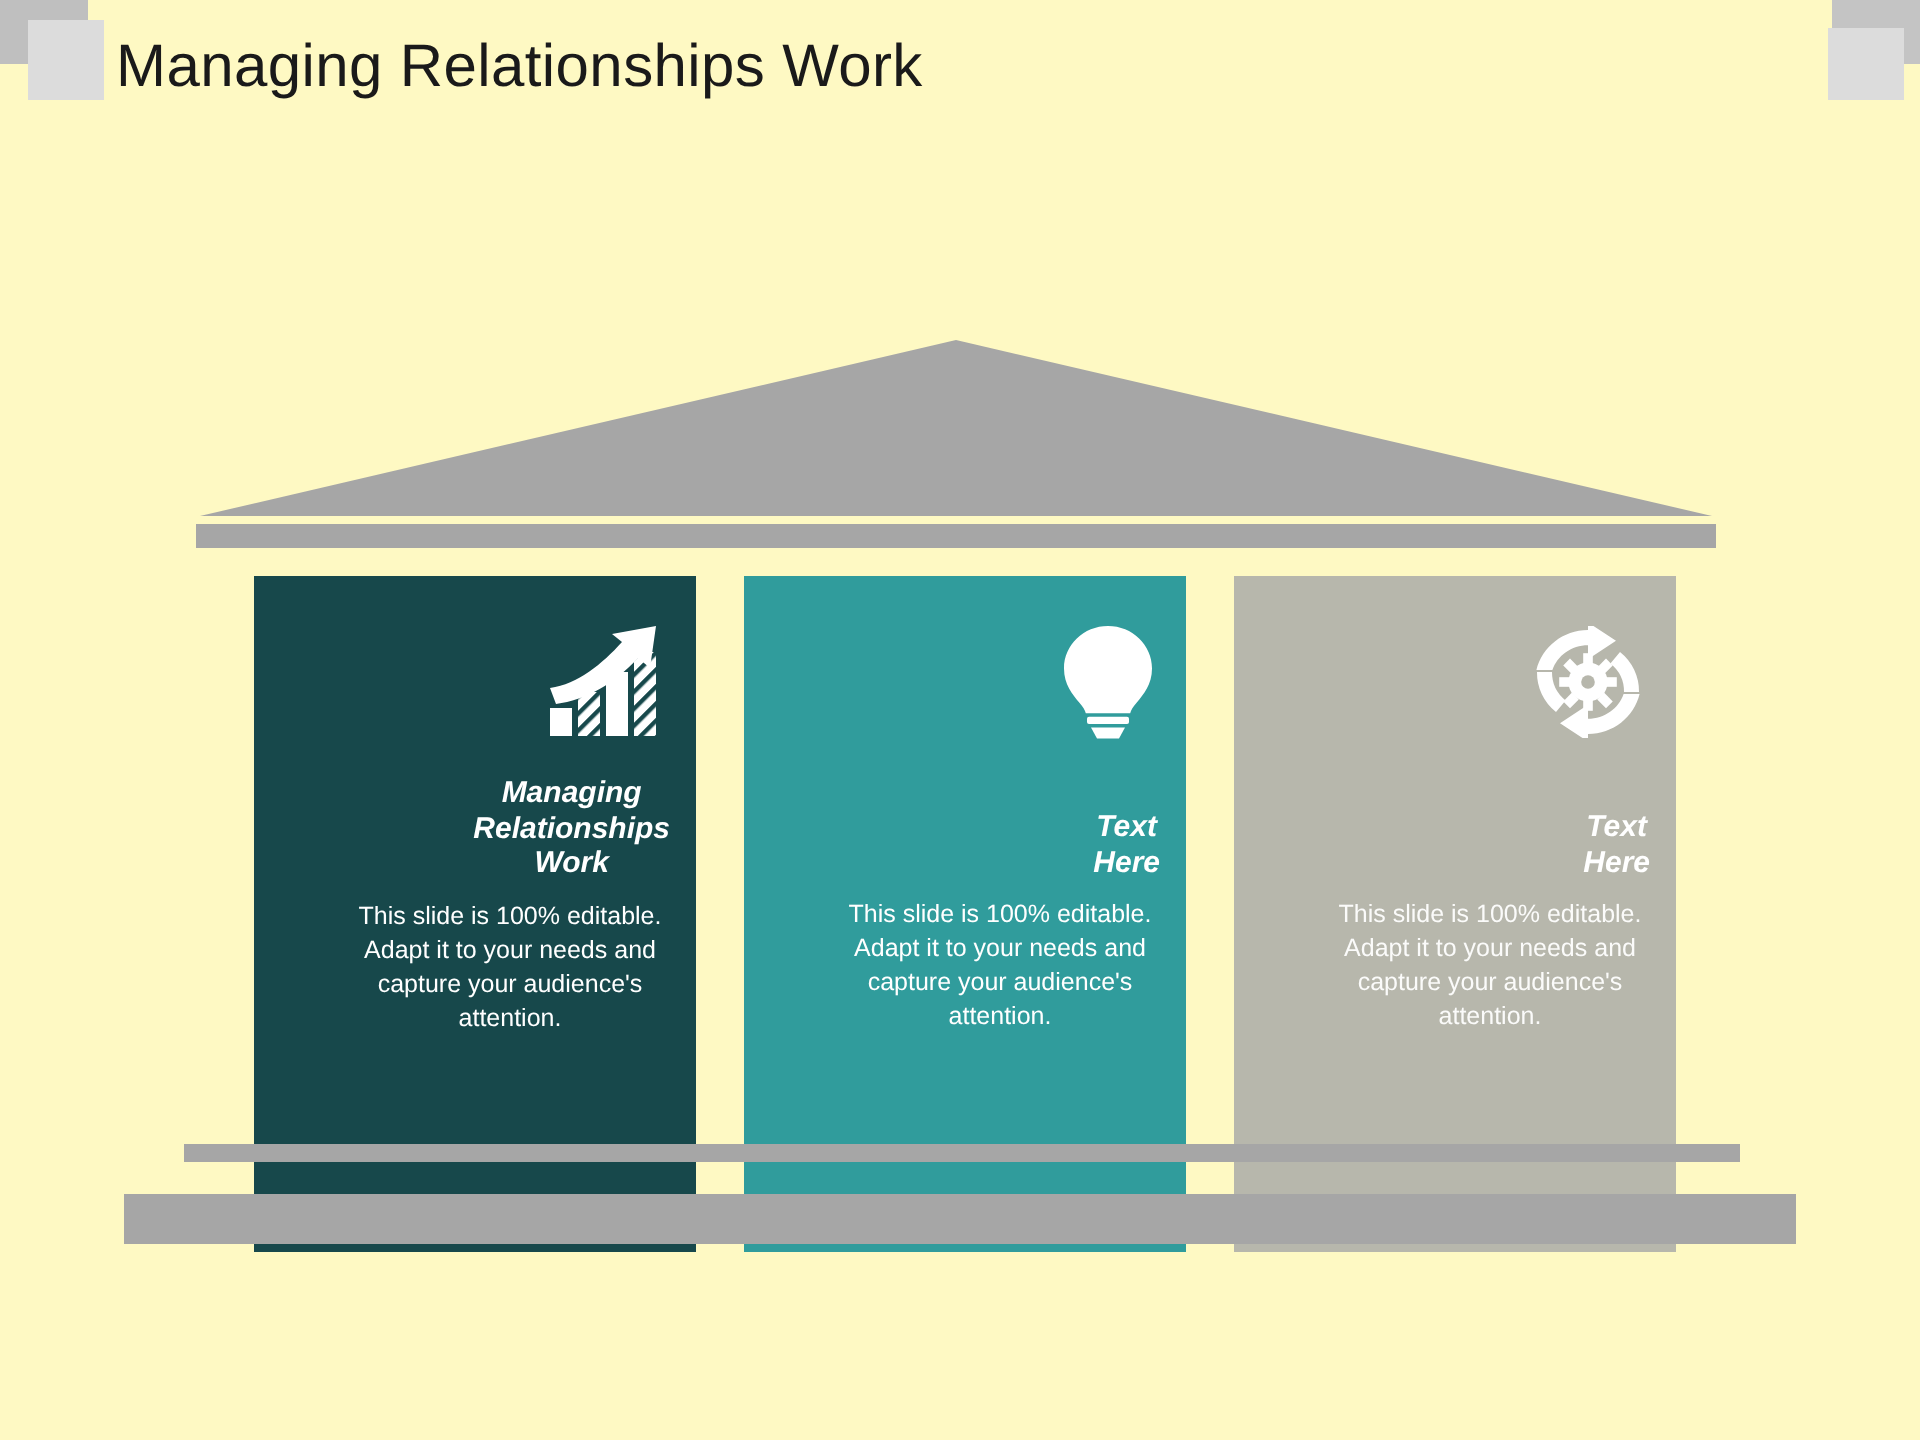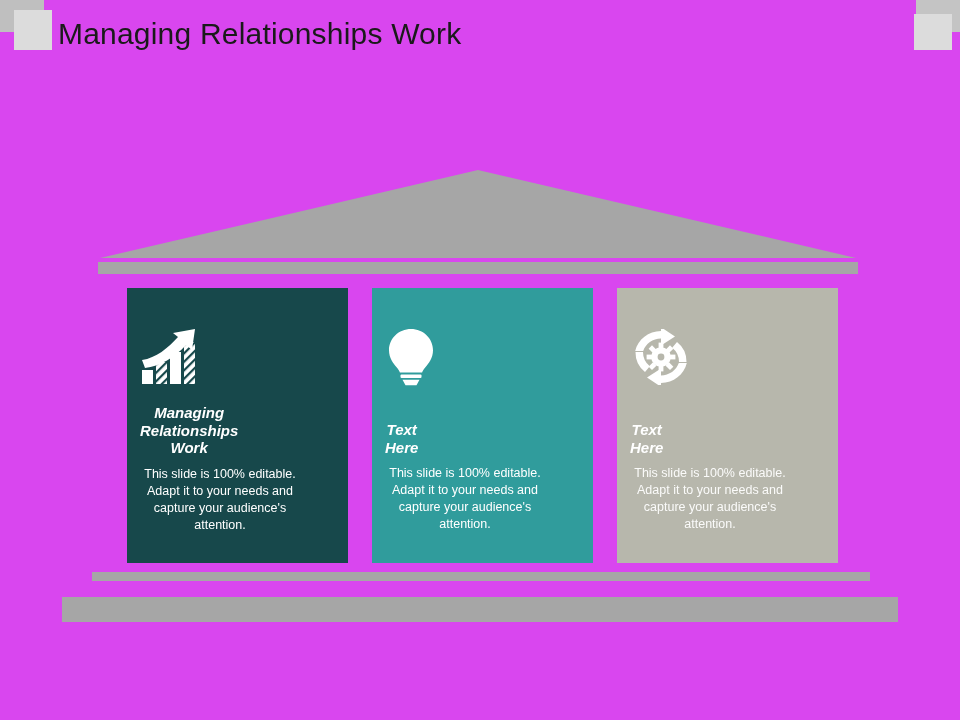"Managing Relationships Work" #slide { background: #d946ef -> #fef9c3 }
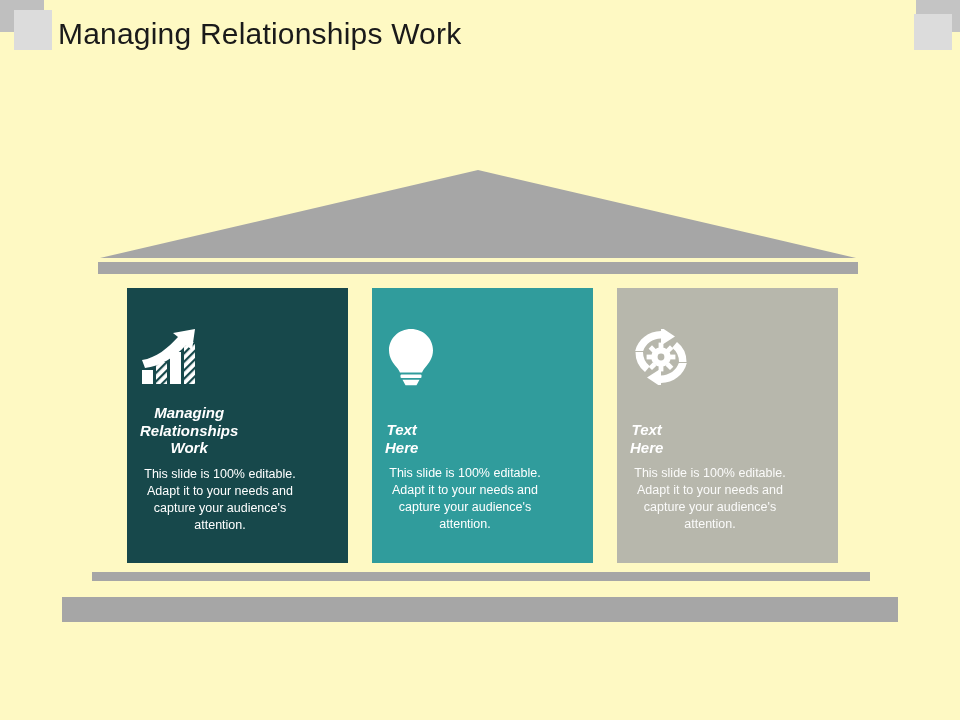"Managing" .card { align-items: flex-start -> flex-end; height: 275px -> 338px; padding: 16px 13px -> 0 13px }
